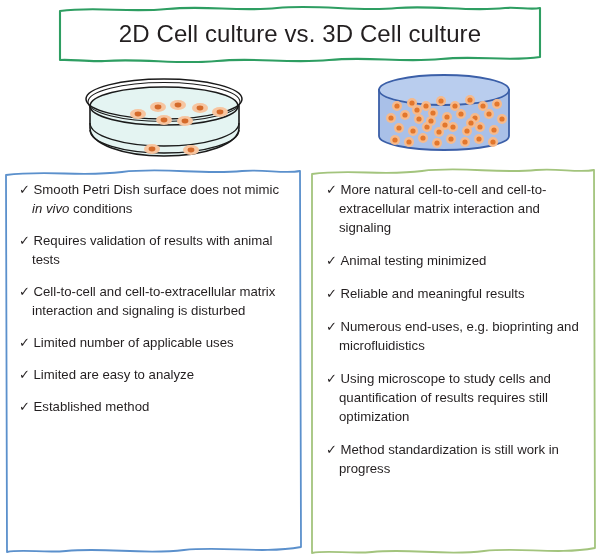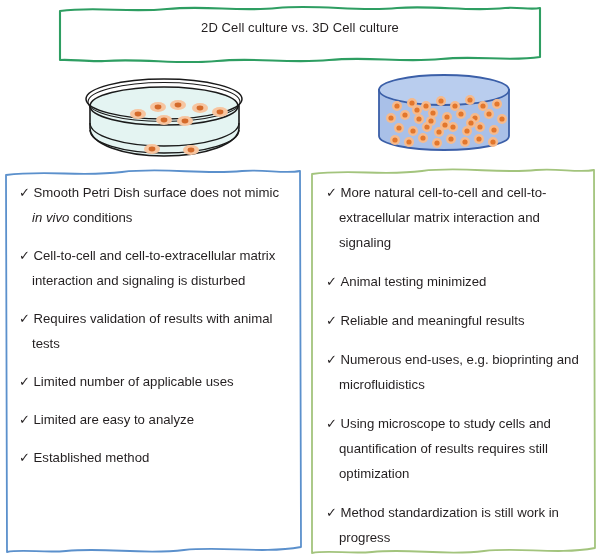"2D Cell culture vs. 3D" #title-text { font-size: 13px -> 24px }
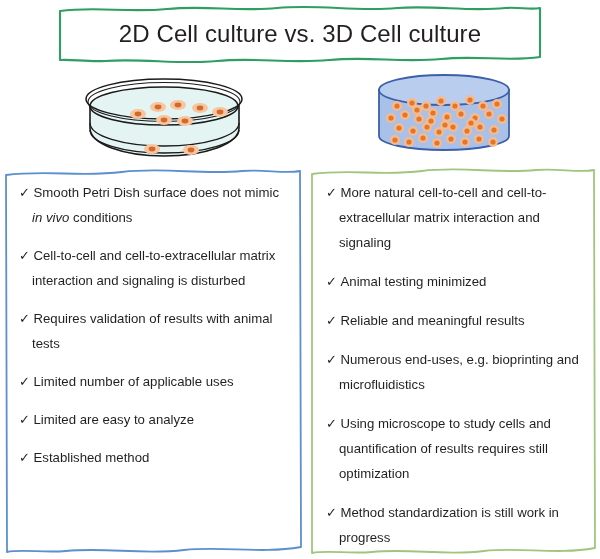"✓ Smooth Petri Dish surface" .item { line-height: 25px -> 19px }
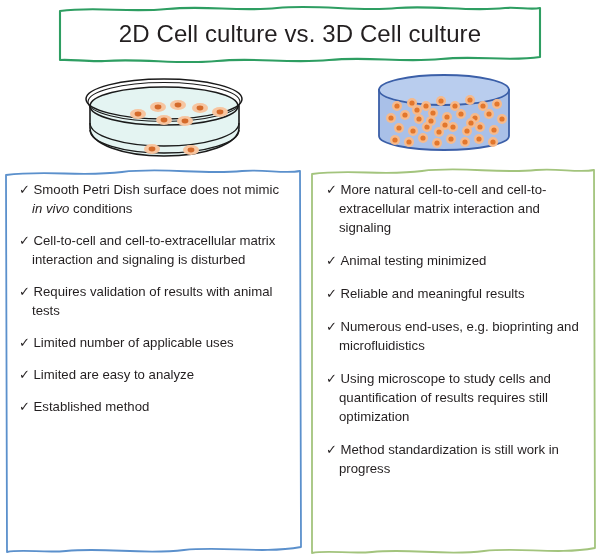"✓ Cell-to-cell and cell-to-extracellular" div.item { order: before "✓ Requires validation of results" -> after "✓ Requires validation of results" }
